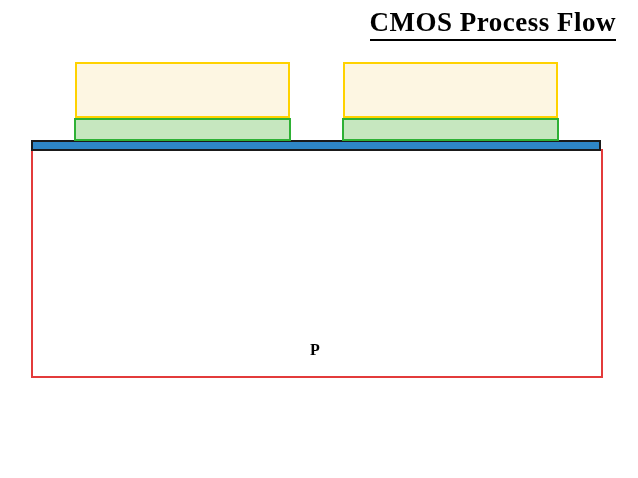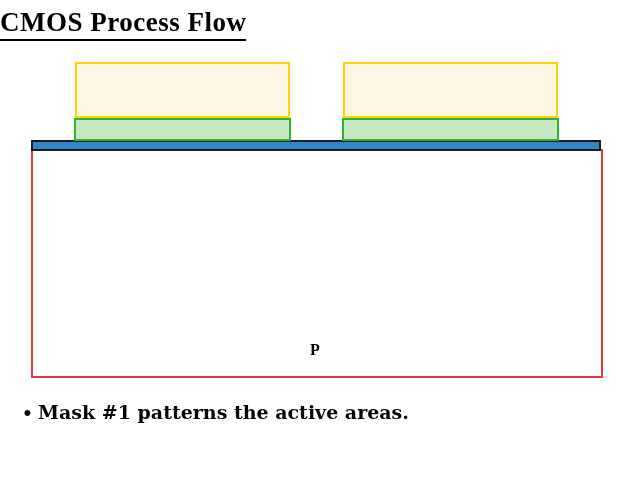"CMOS Process Flow" #title-wrap { text-align: left -> right }
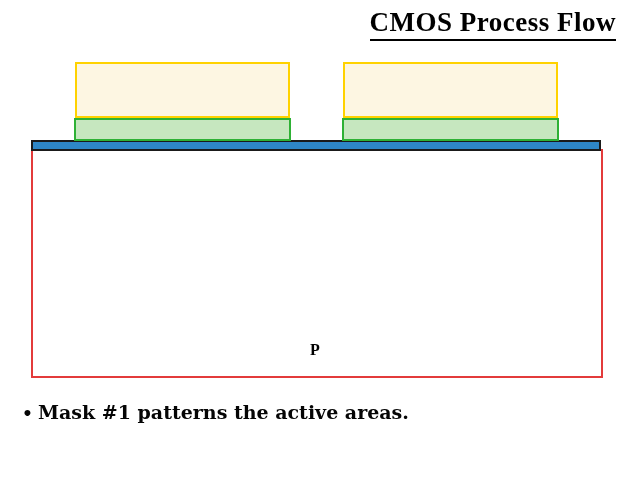"• Mask #1 patterns the" div.note-line { html: <div> <span>•</span><span>Mask #1 patterns the active areas.</span> </div> -> none }
